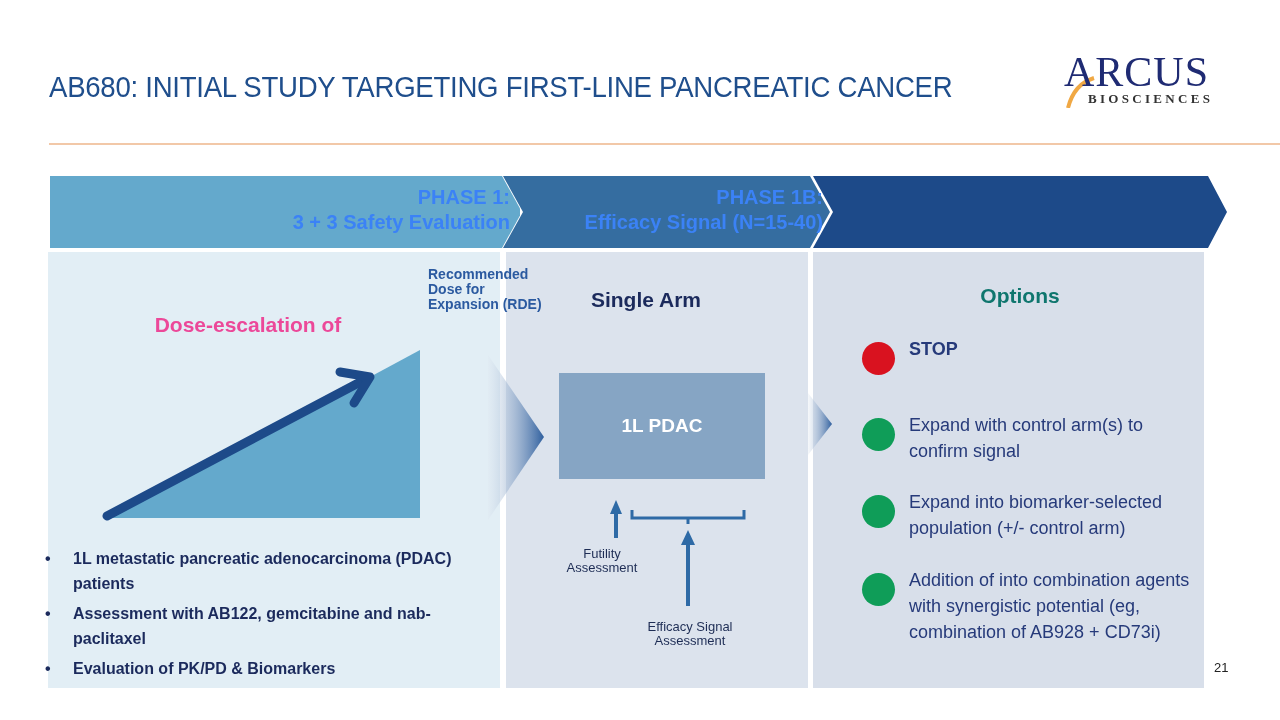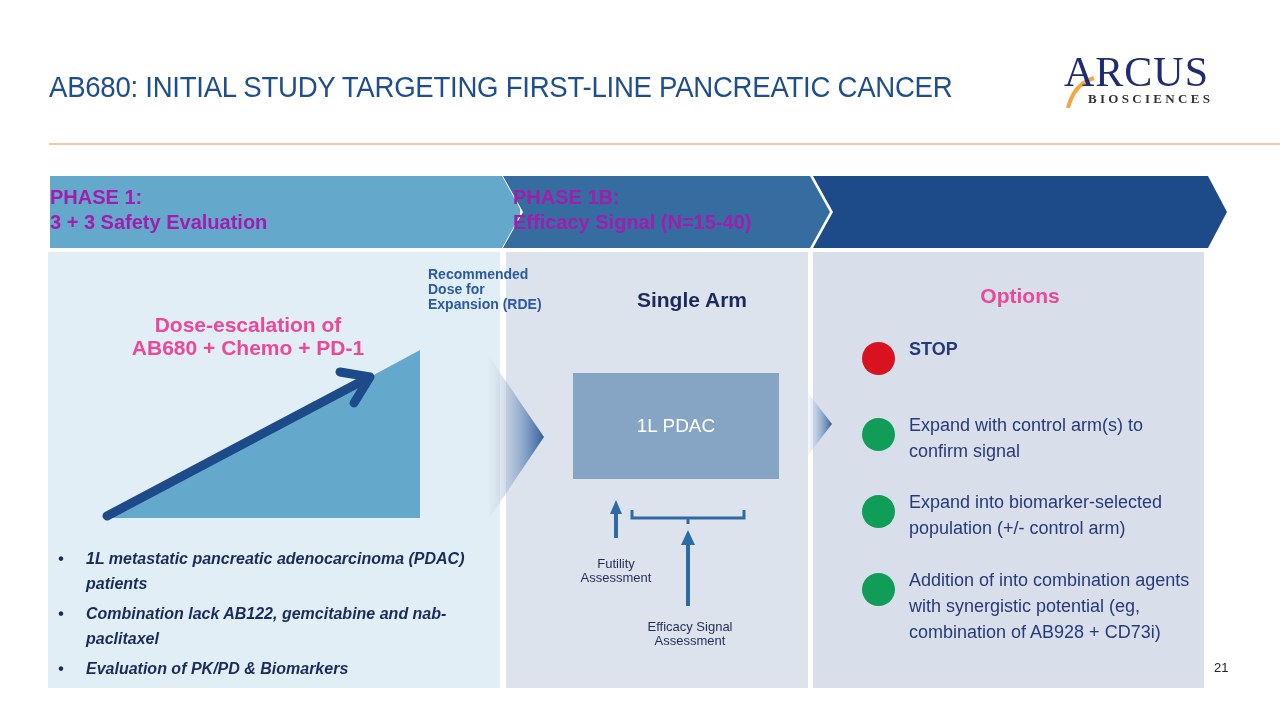"PHASE 1:" .banner-text { color: #a21caf -> #3b82f6; text-align: left -> right }
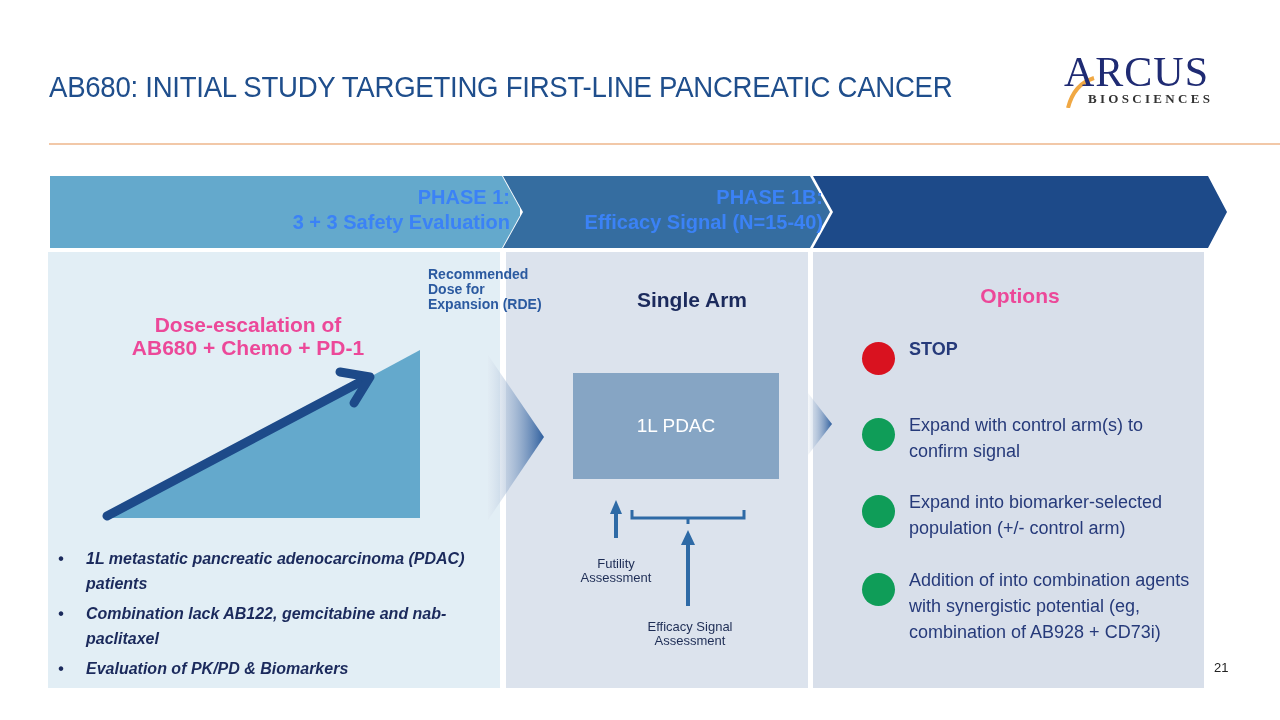"Single Arm" .single-arm { left: 622px -> 576px }
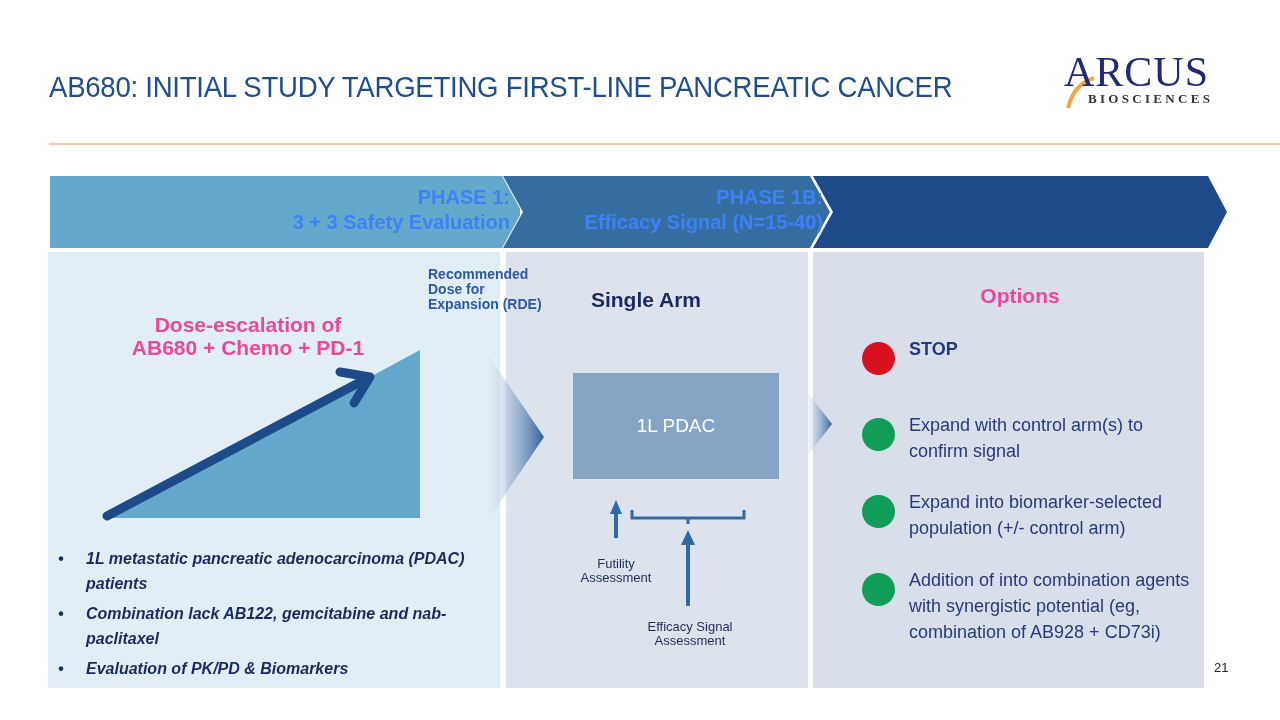"Options" .options-h { color: #ec4899 -> #0f766e }
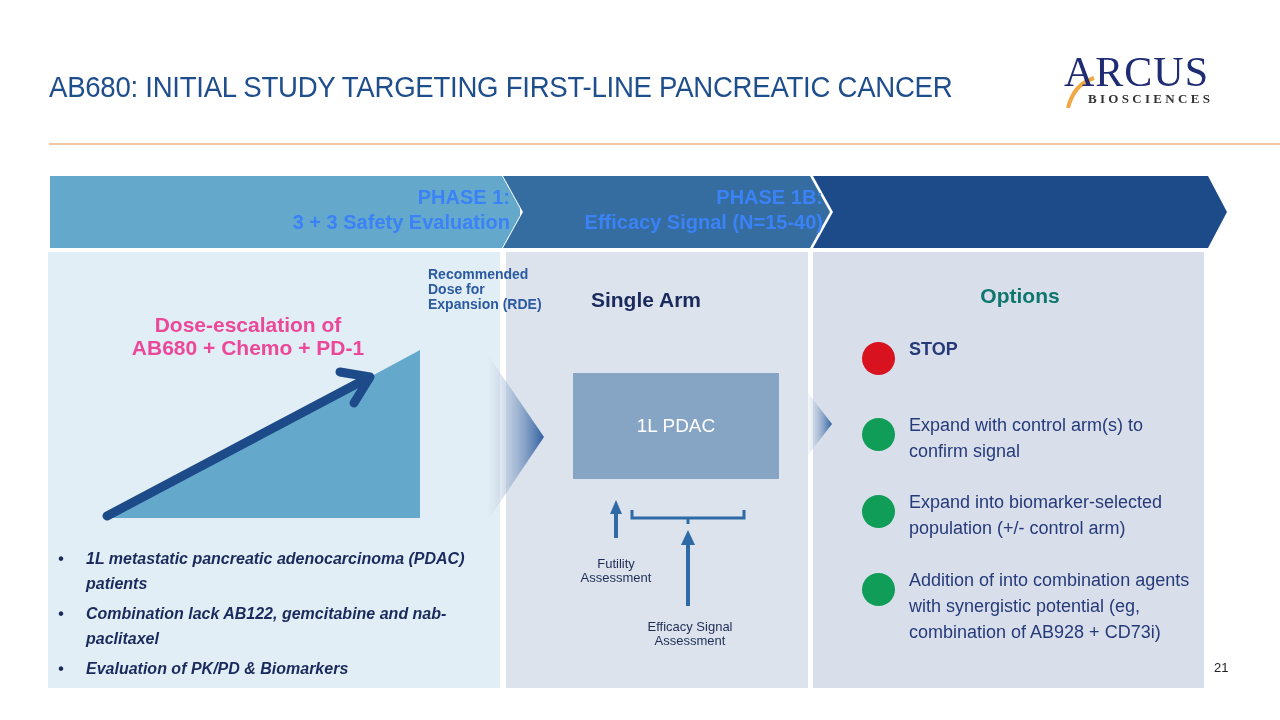"AB680 + Chemo + PD-1" div { html: <div>AB680 + Chemo + PD-1</div> -> none }
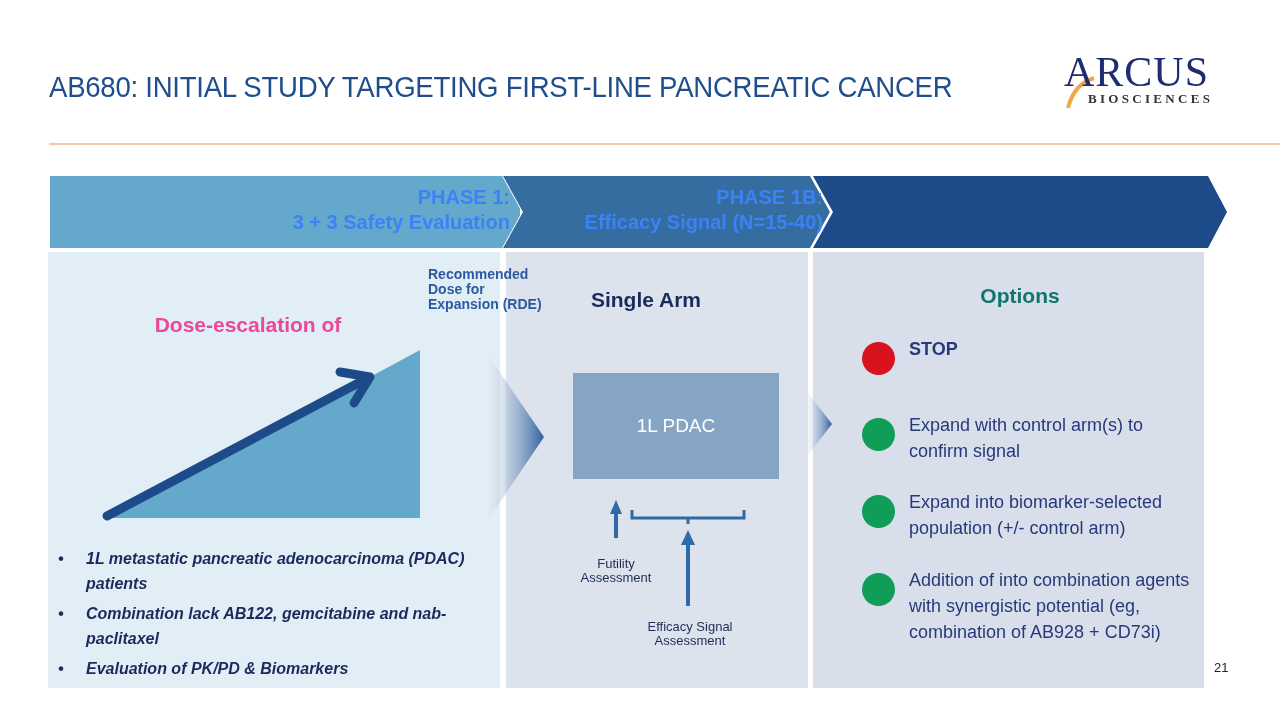"1L PDAC" .pdac-box { font-weight: normal -> bold; left: 573px -> 559px }
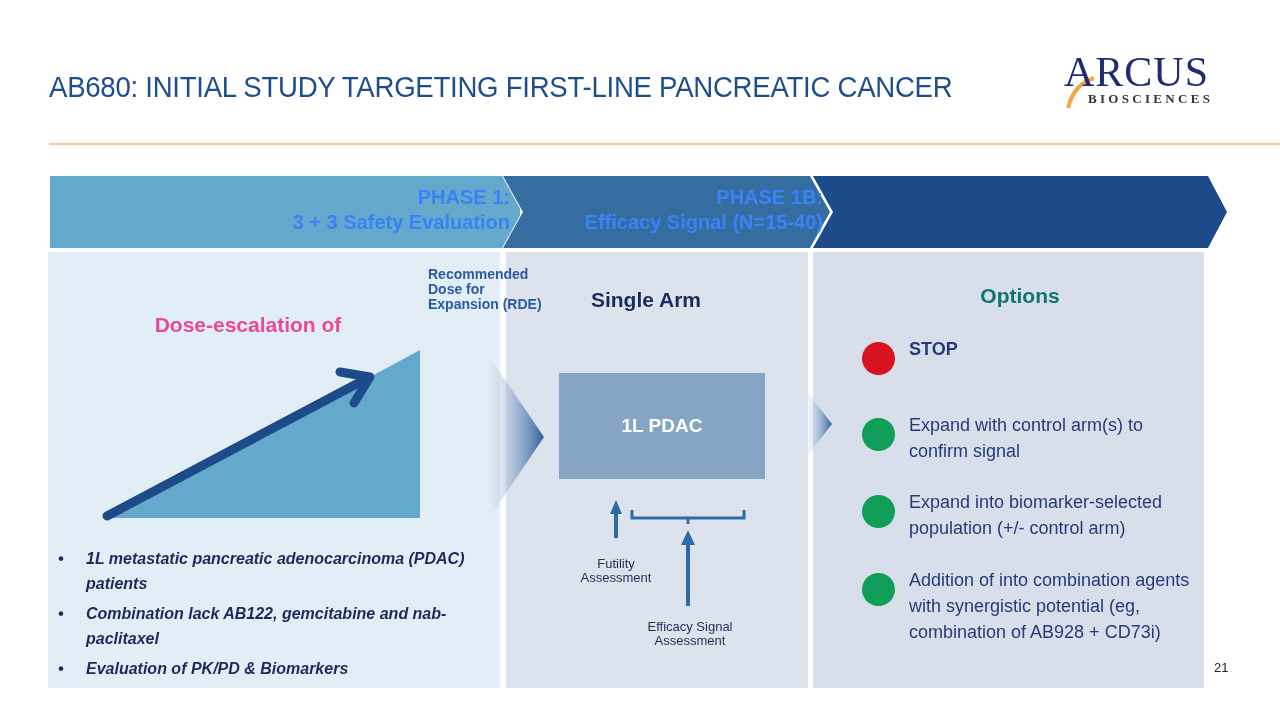"1L metastatic pancreatic adenocarcinoma" .bullets { font-style: italic -> none; left: 58px -> 45px }
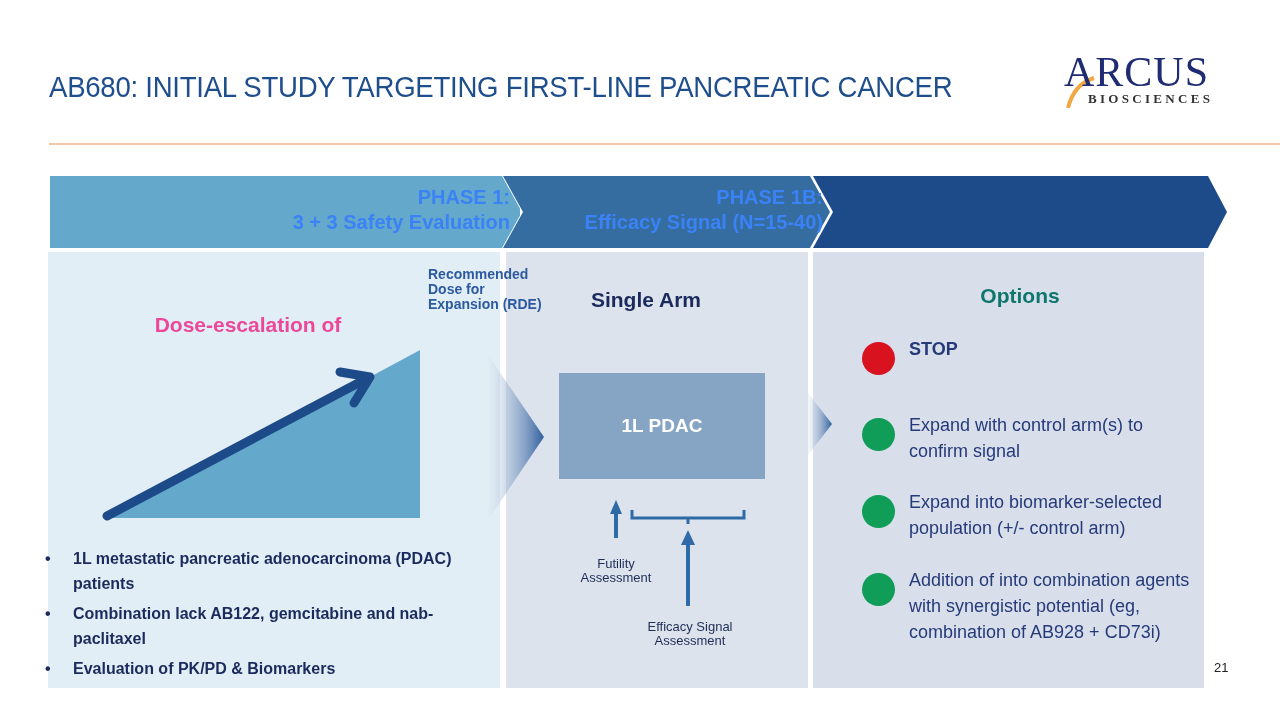"Futility" div.abs { left: 566px -> 552px; margin-top: 10px -> none }
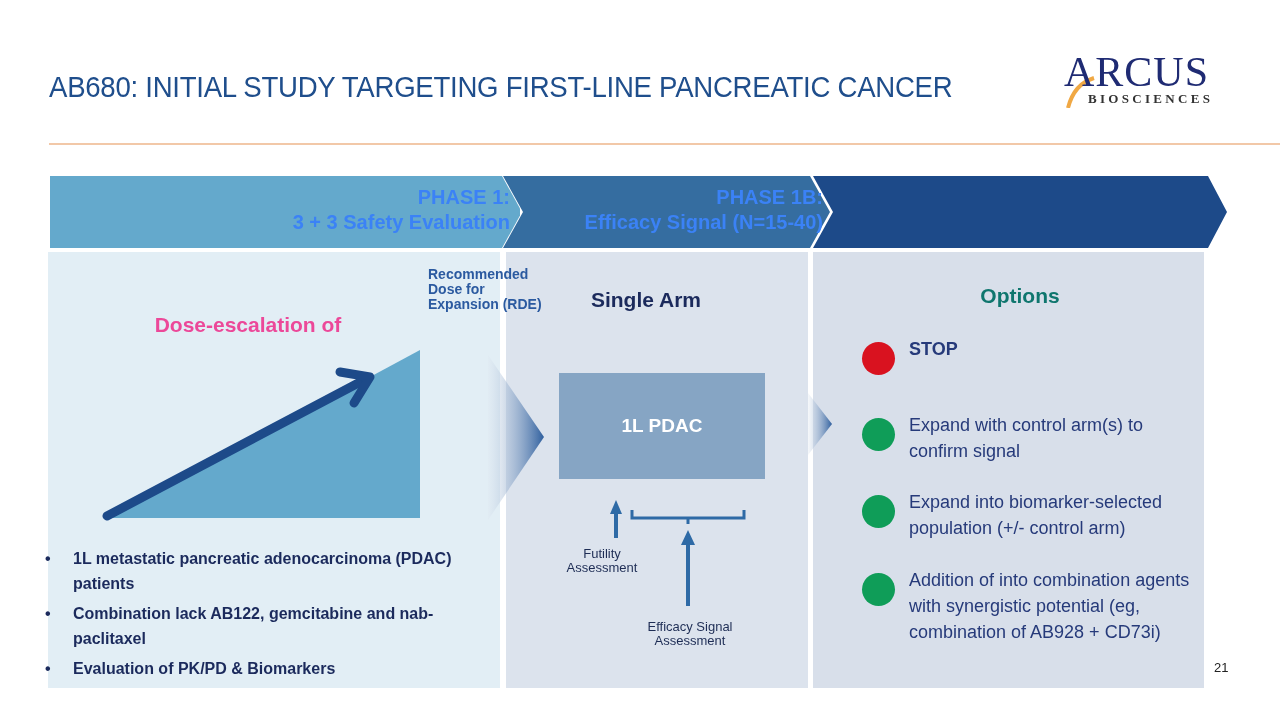"Combination lack AB122, gemcitabine and" div.b { text: Combination lack -> Assessment with }
